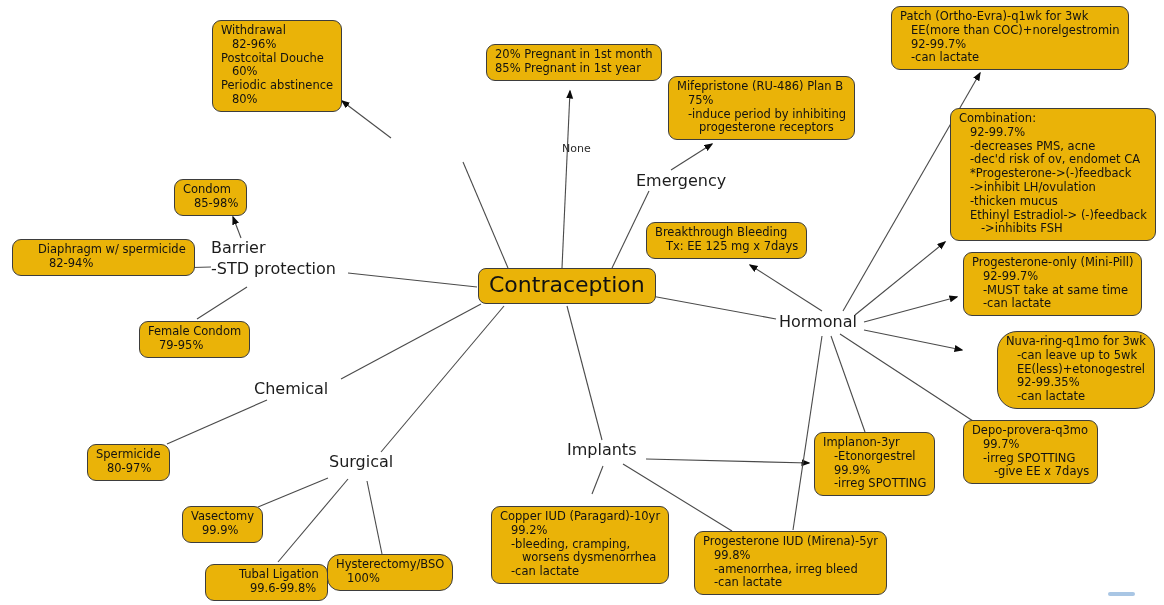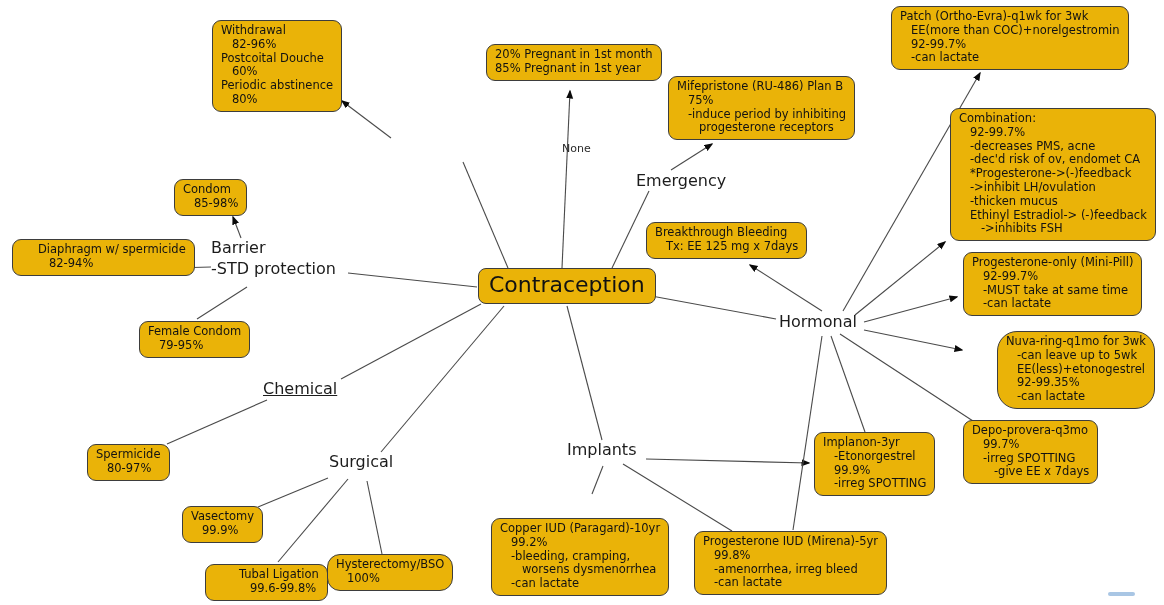"Chemical" div.blabel { left: 263px -> 254px; text-decoration: underline -> none }
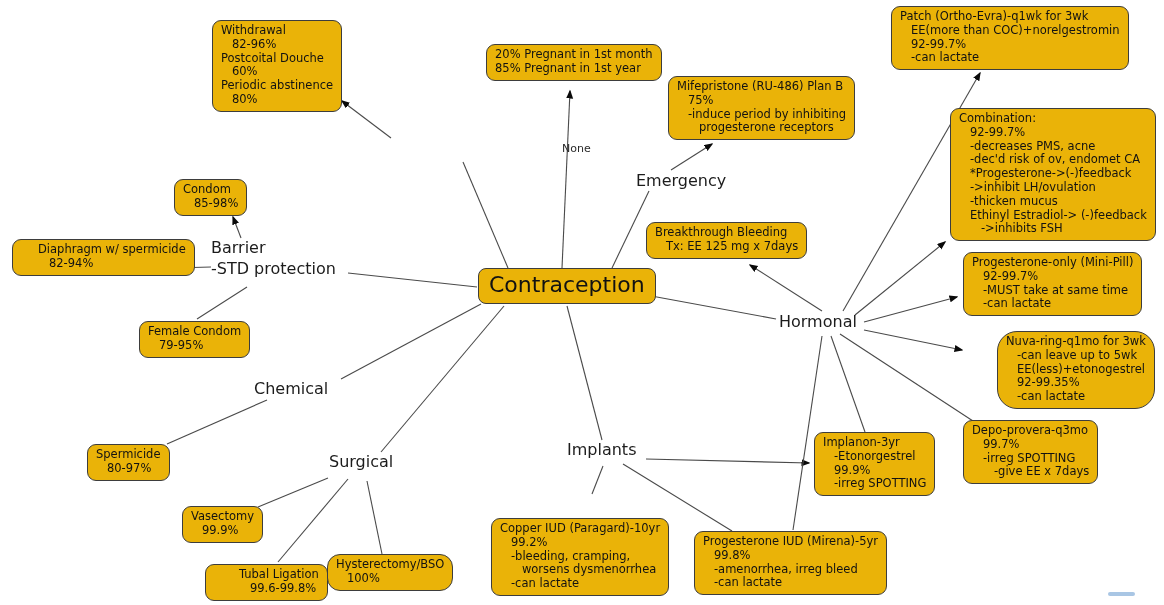"Copper IUD (Paragard)-10yr" div.node { top: 518px -> 506px }
